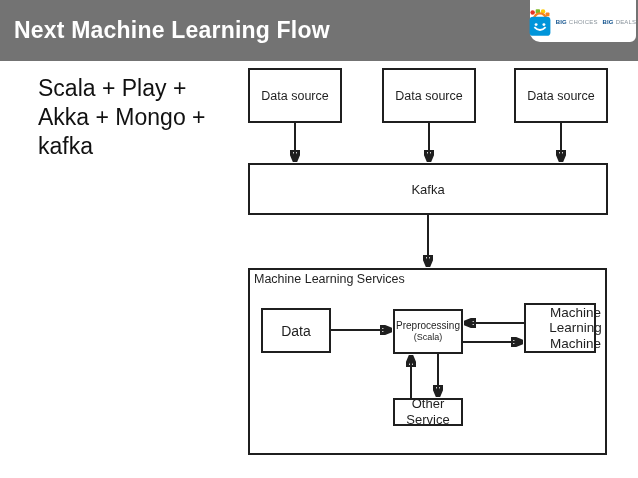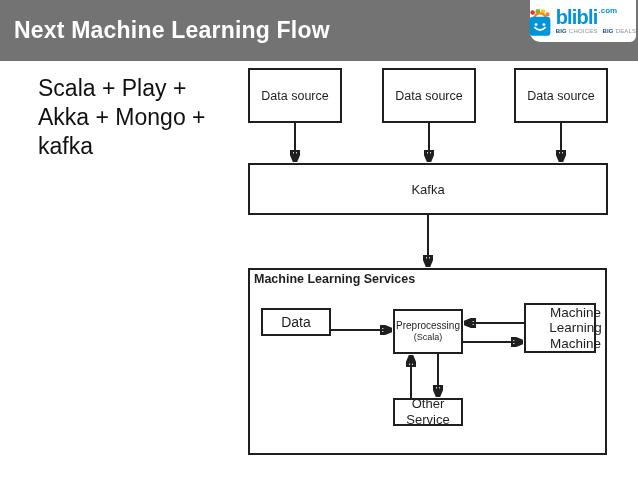"blibli" div.brand-row { html: <div> <span>blibli</span> <span>.com</span> </div> -> none }
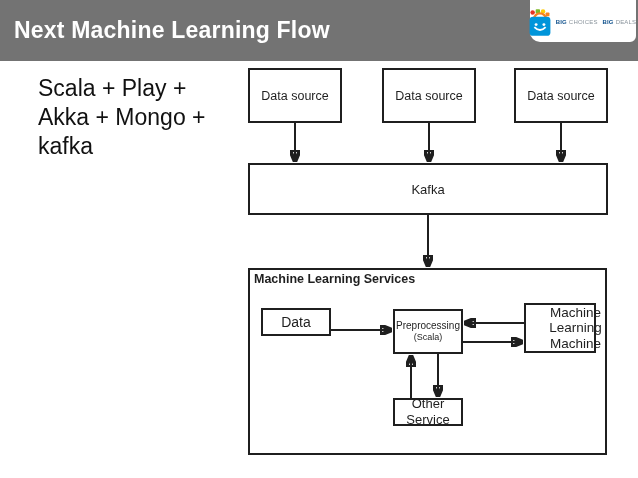"Machine Learning Services" .mls-label { font-weight: bold -> none }
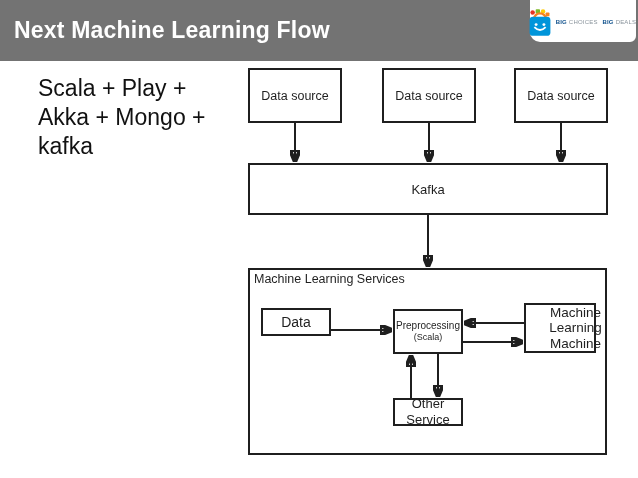"Data" .data { height: 28px -> 45px }
